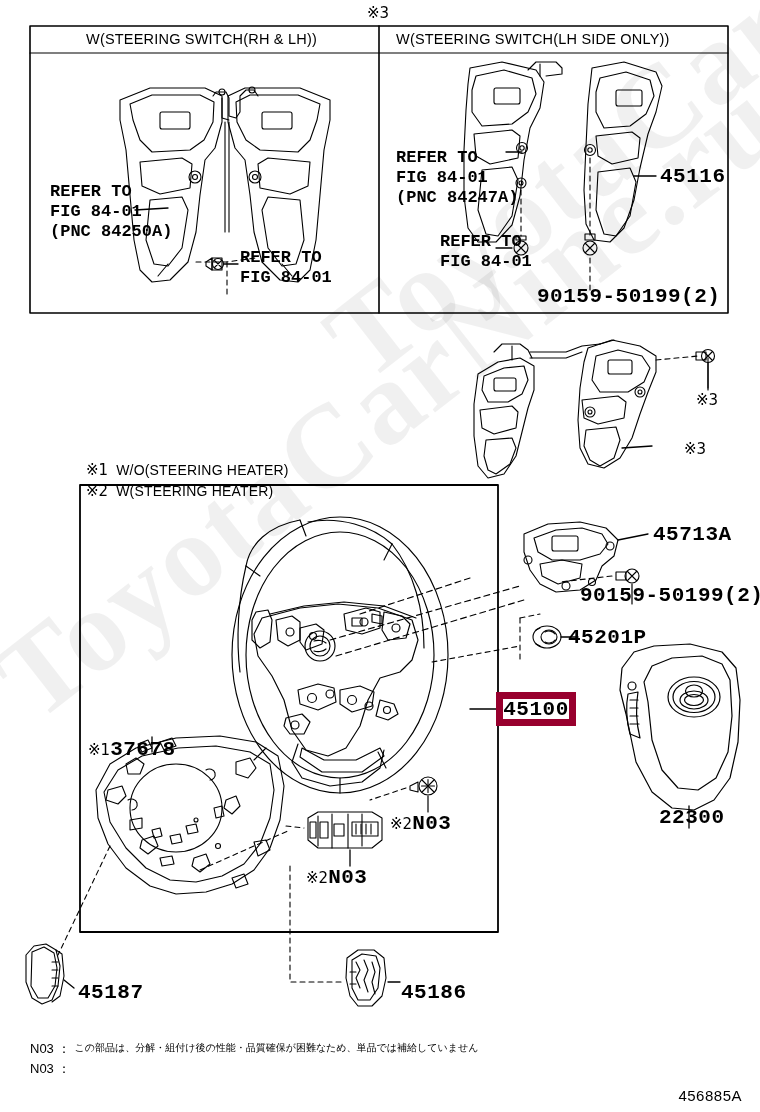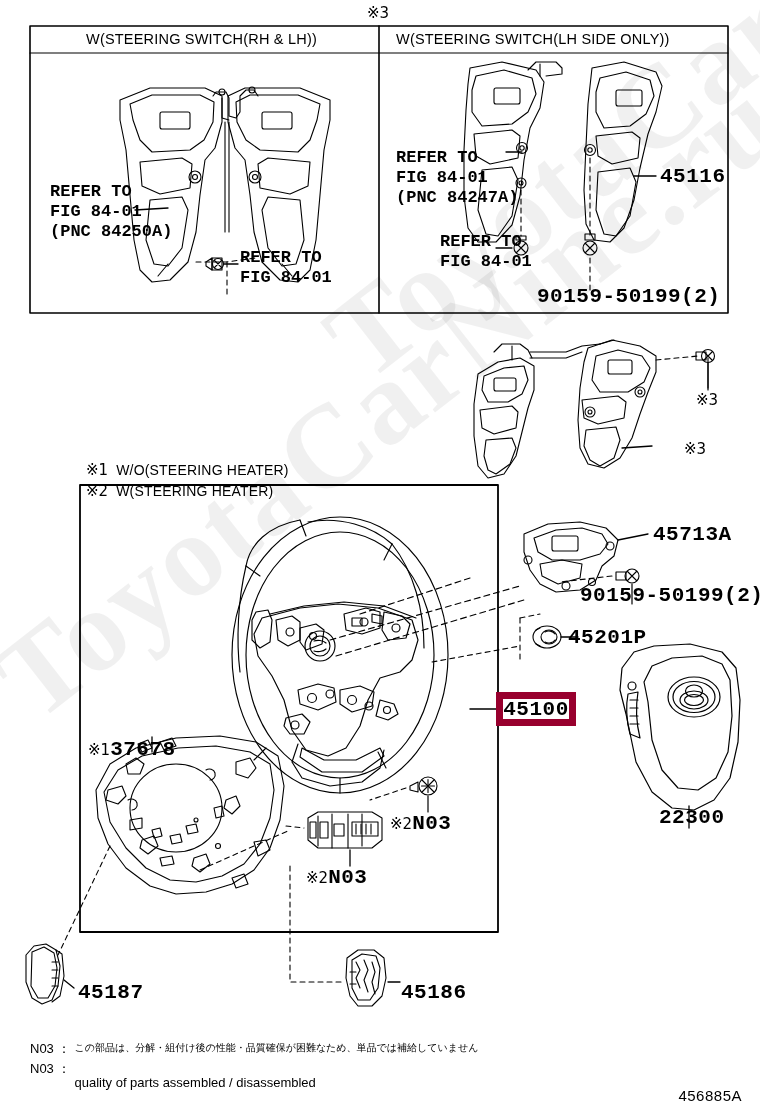"quality of parts assembled /" span { html: <span>quality of parts assembled / disassembled</span> -> none }
